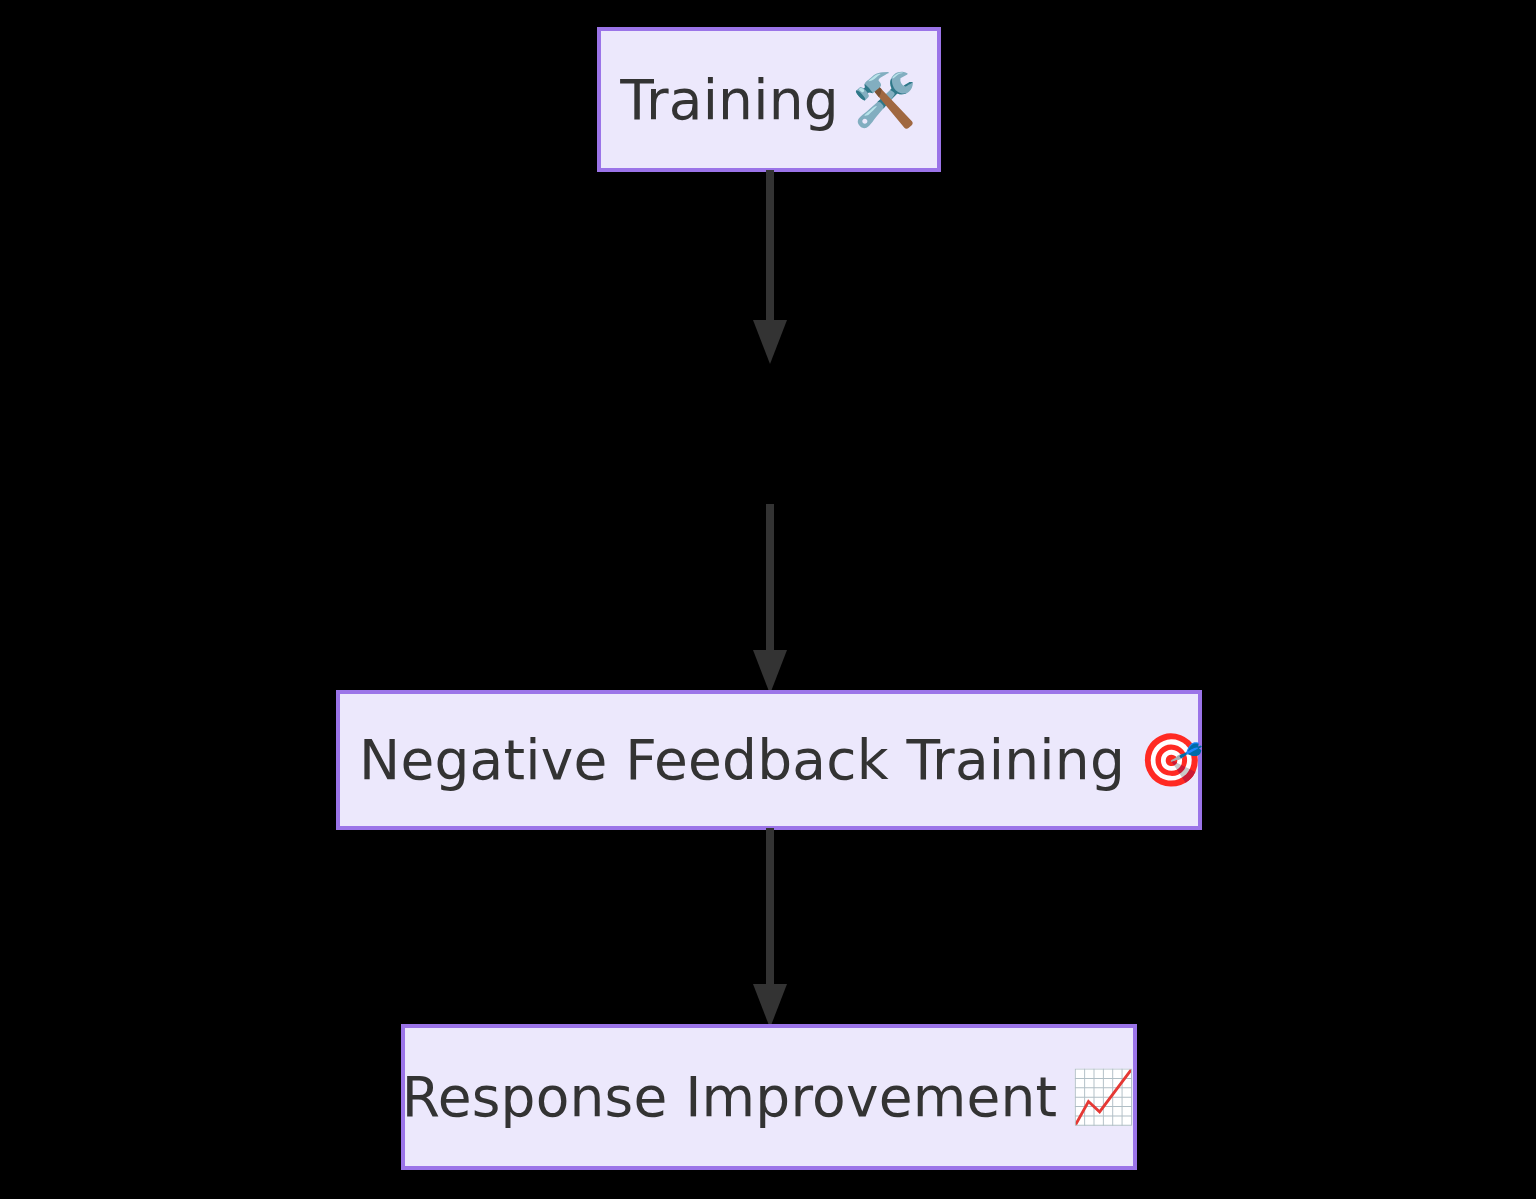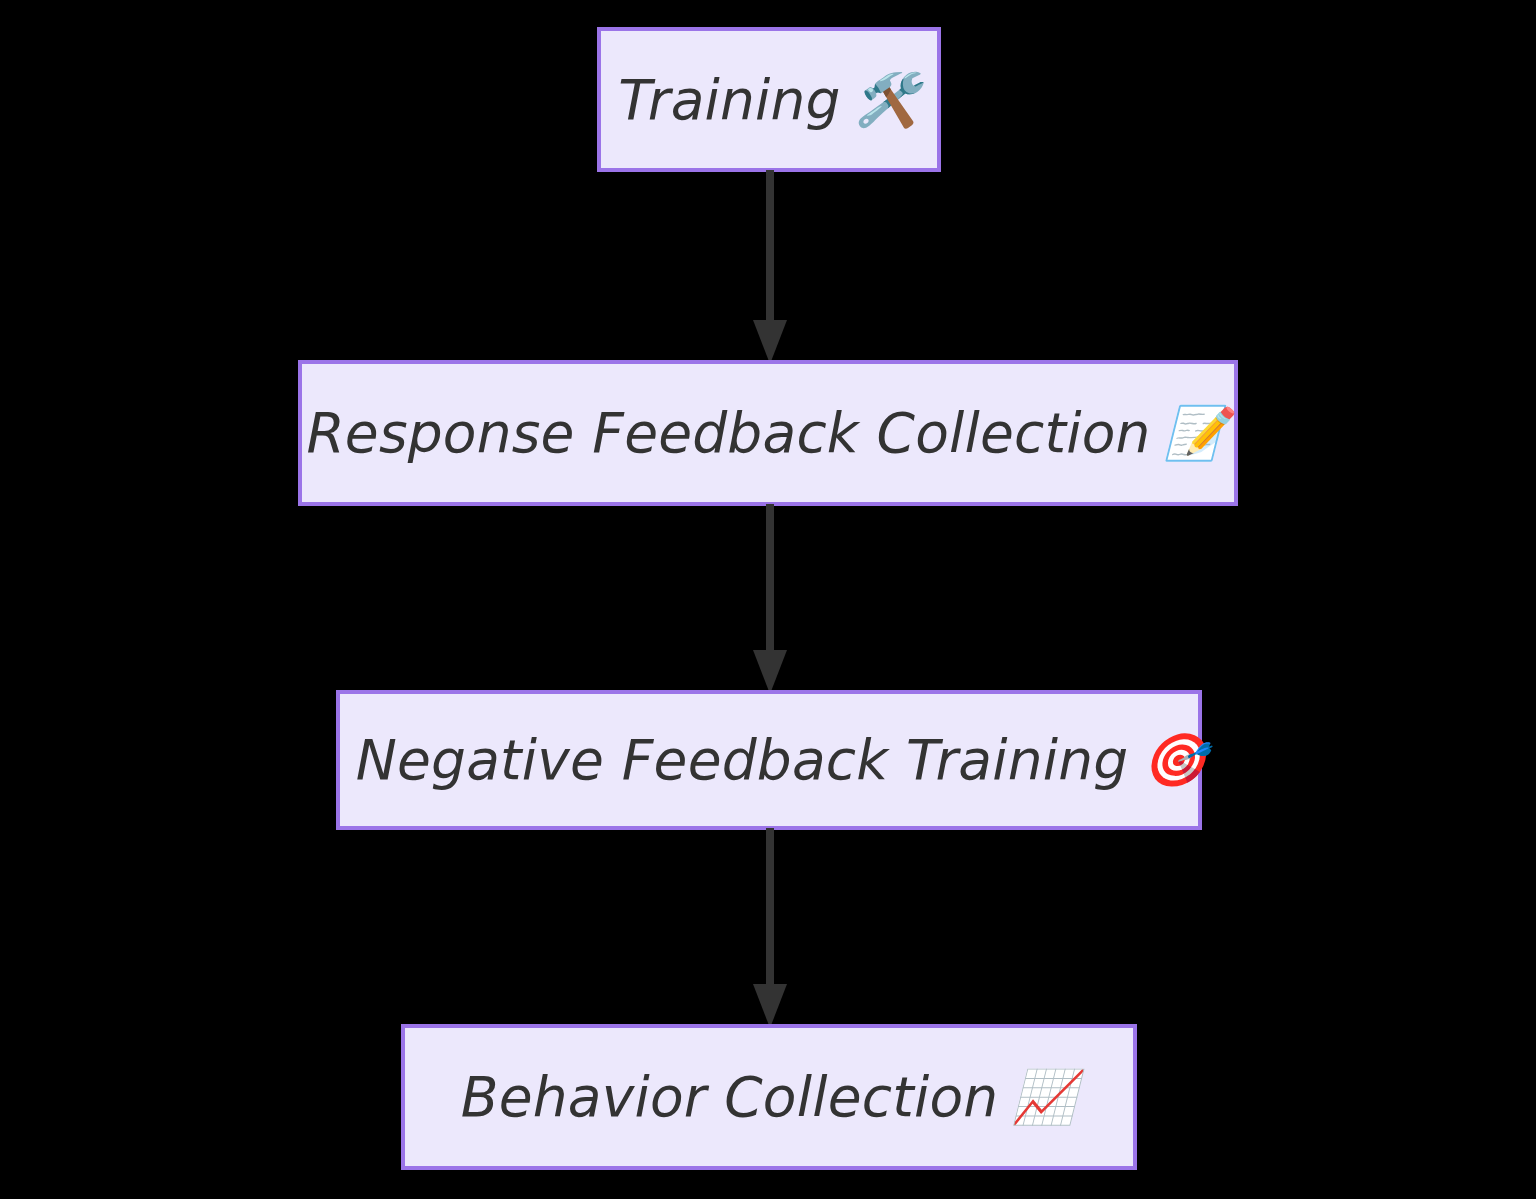"Training" #canvas { font-style: italic -> none }
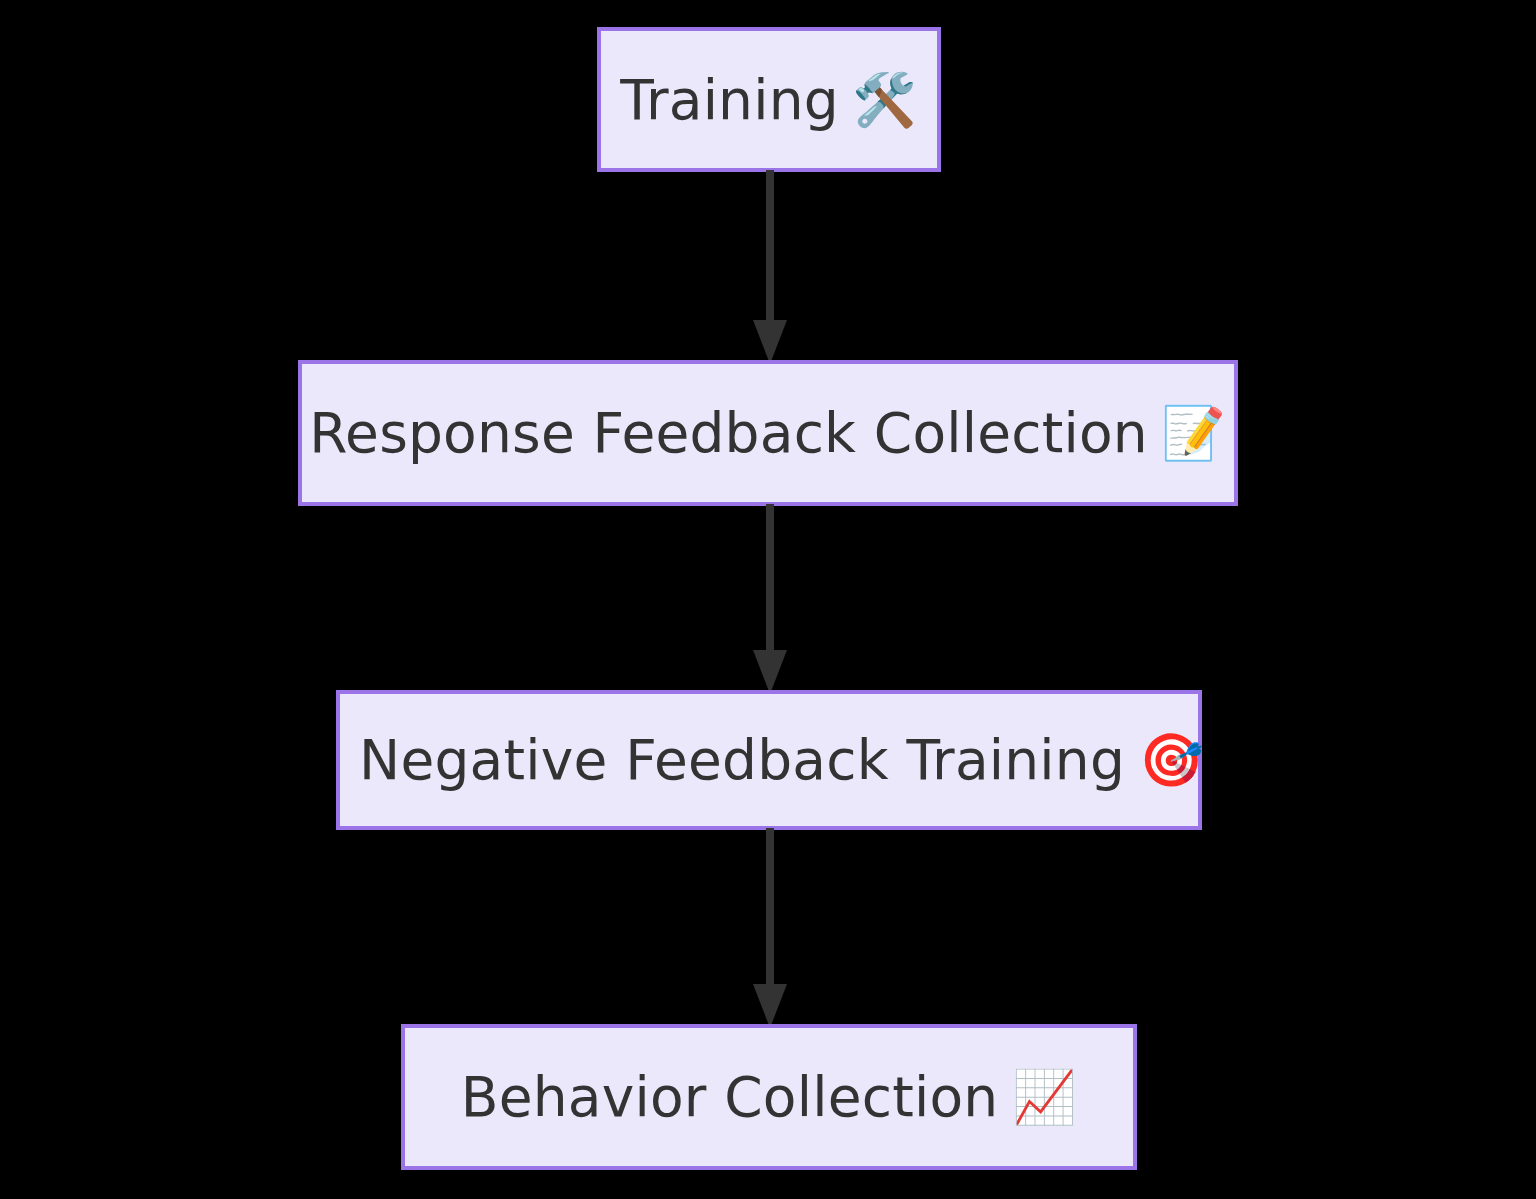"Response Feedback Collection" div.node { html: <div> <span>Response Feedback Collection</span> <span>📝</span> </div> -> none }
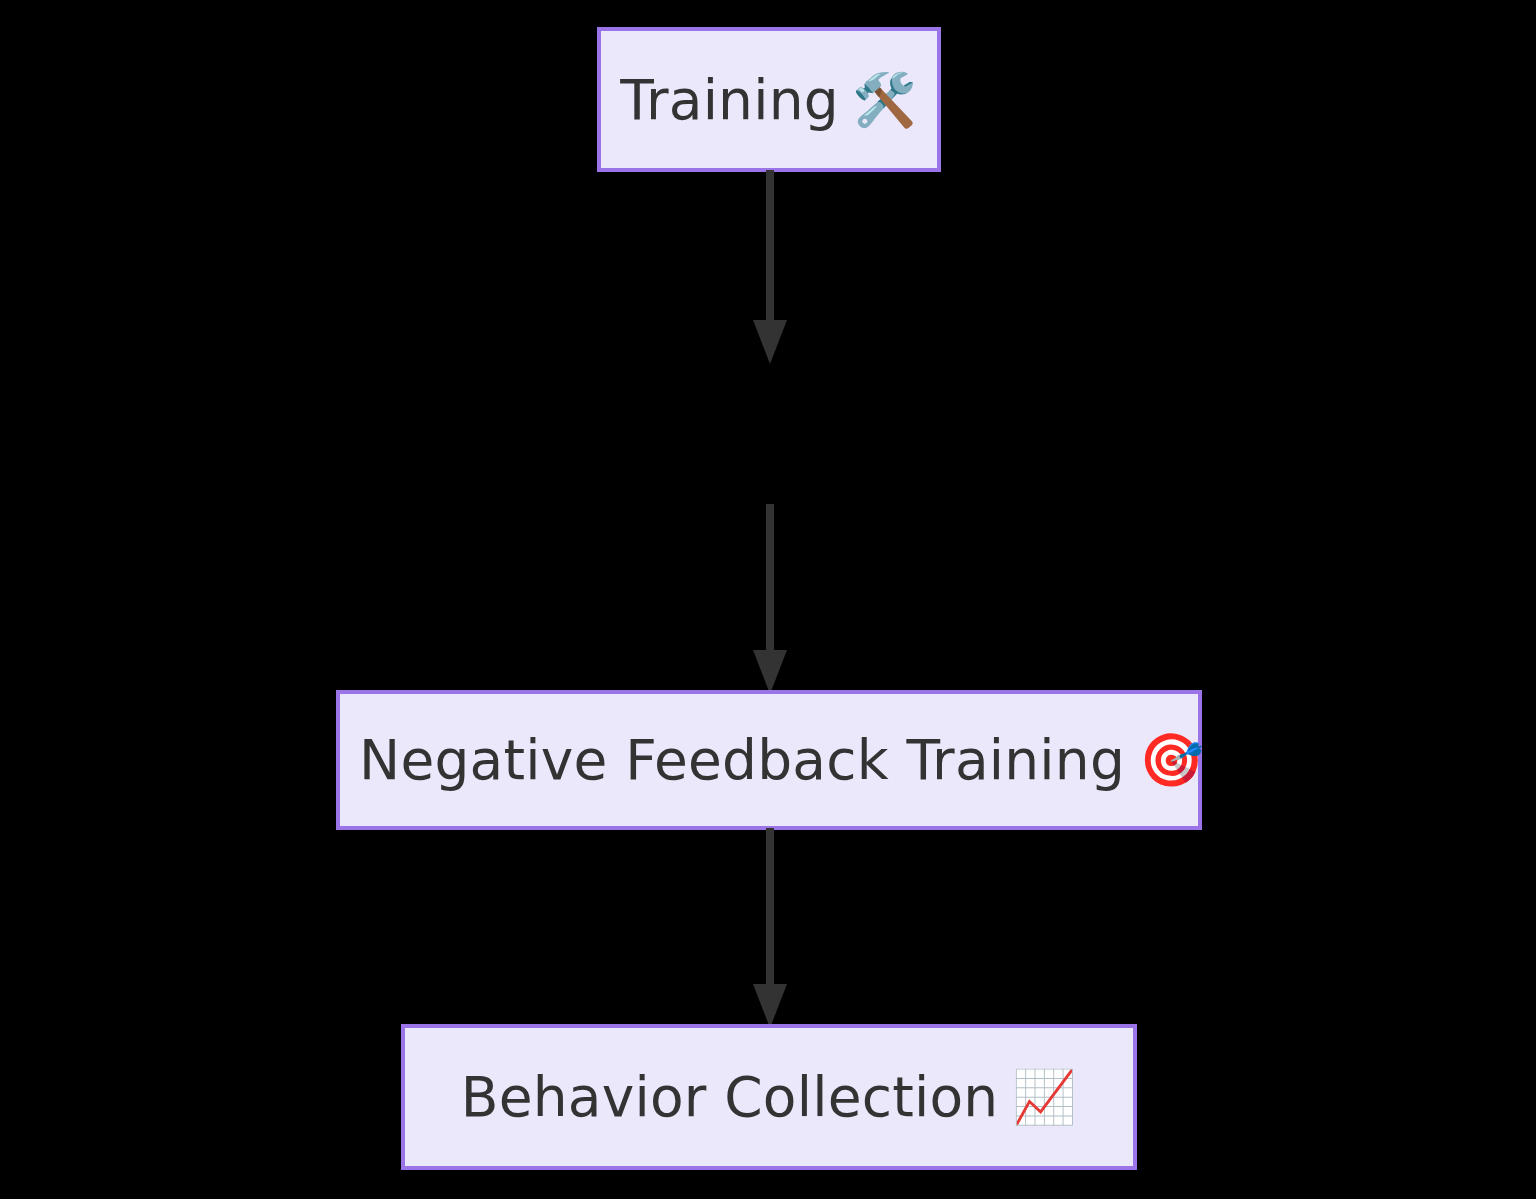"Behavior Collection" span.node-label { text: Behavior Collection -> Response Improvement }
